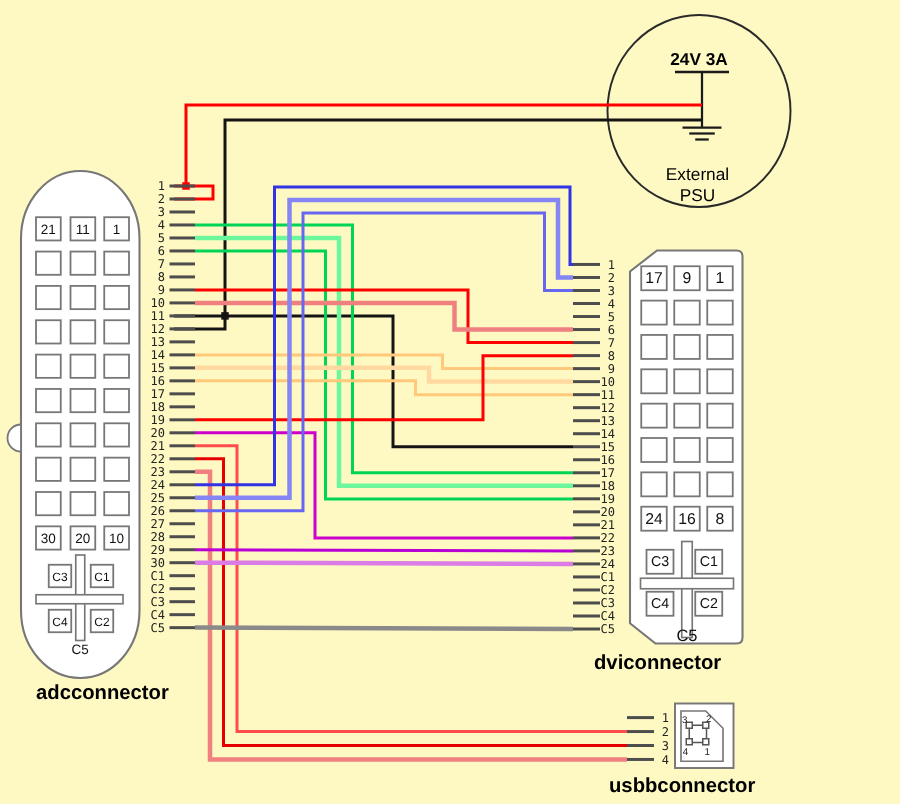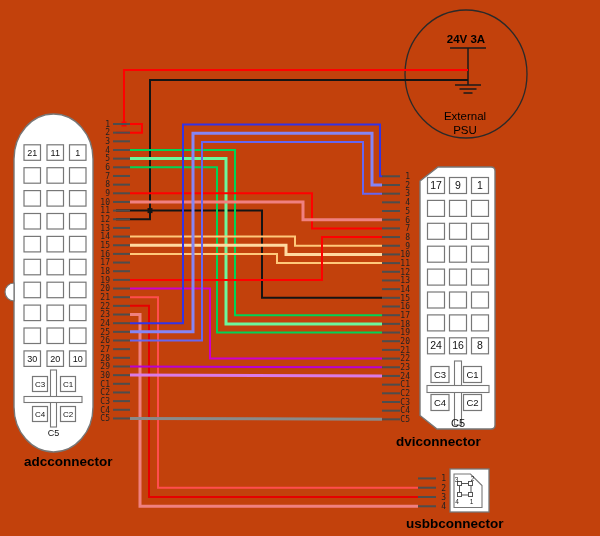"24V 3A" .stage { background: #c2410c -> #fef9c3 }
